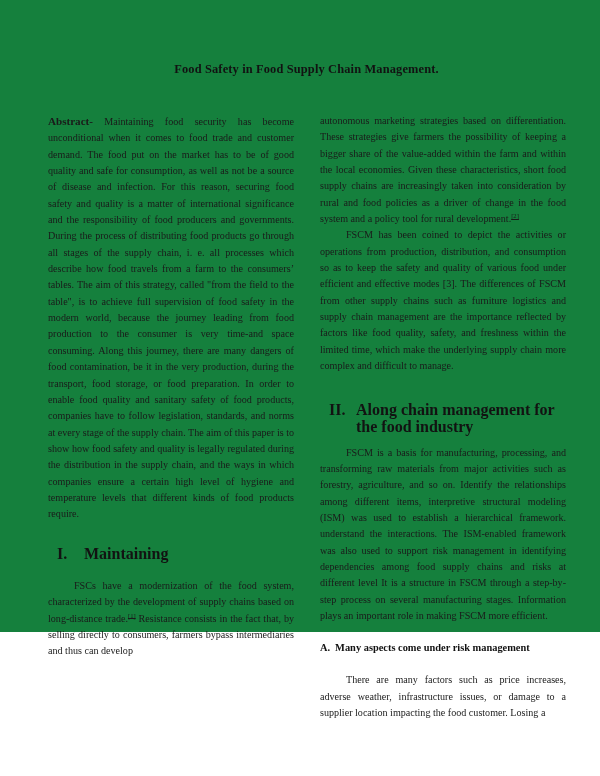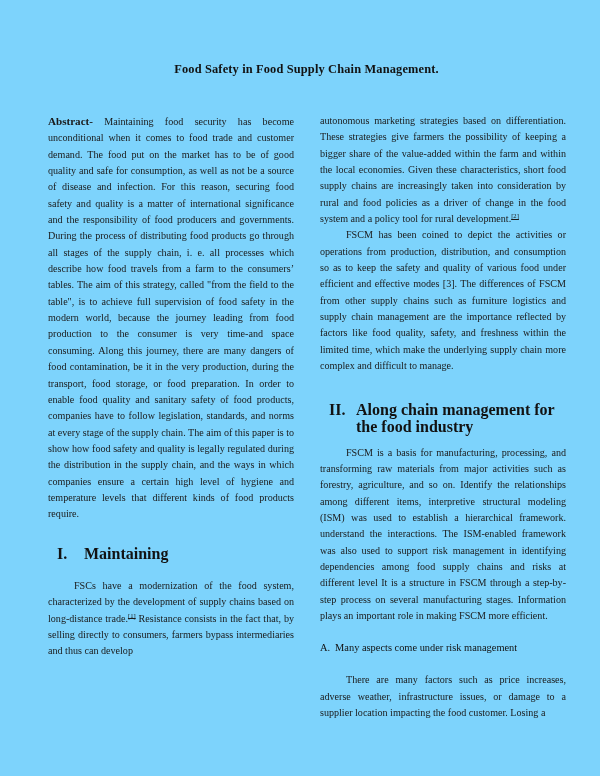"Food Safety in Food Supply" .page { background: #7dd3fc -> #15803d; height: 776px -> 632px }
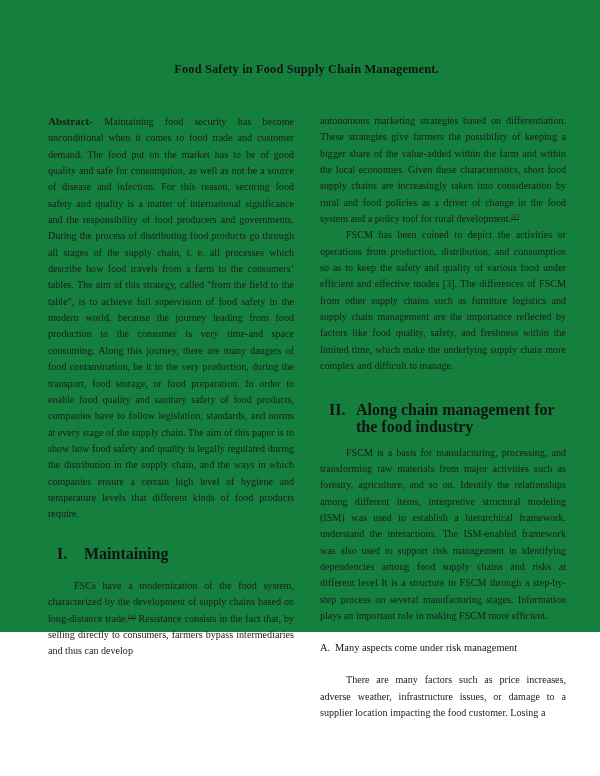"A. Many aspects come under" .sub-head { font-weight: normal -> bold }
